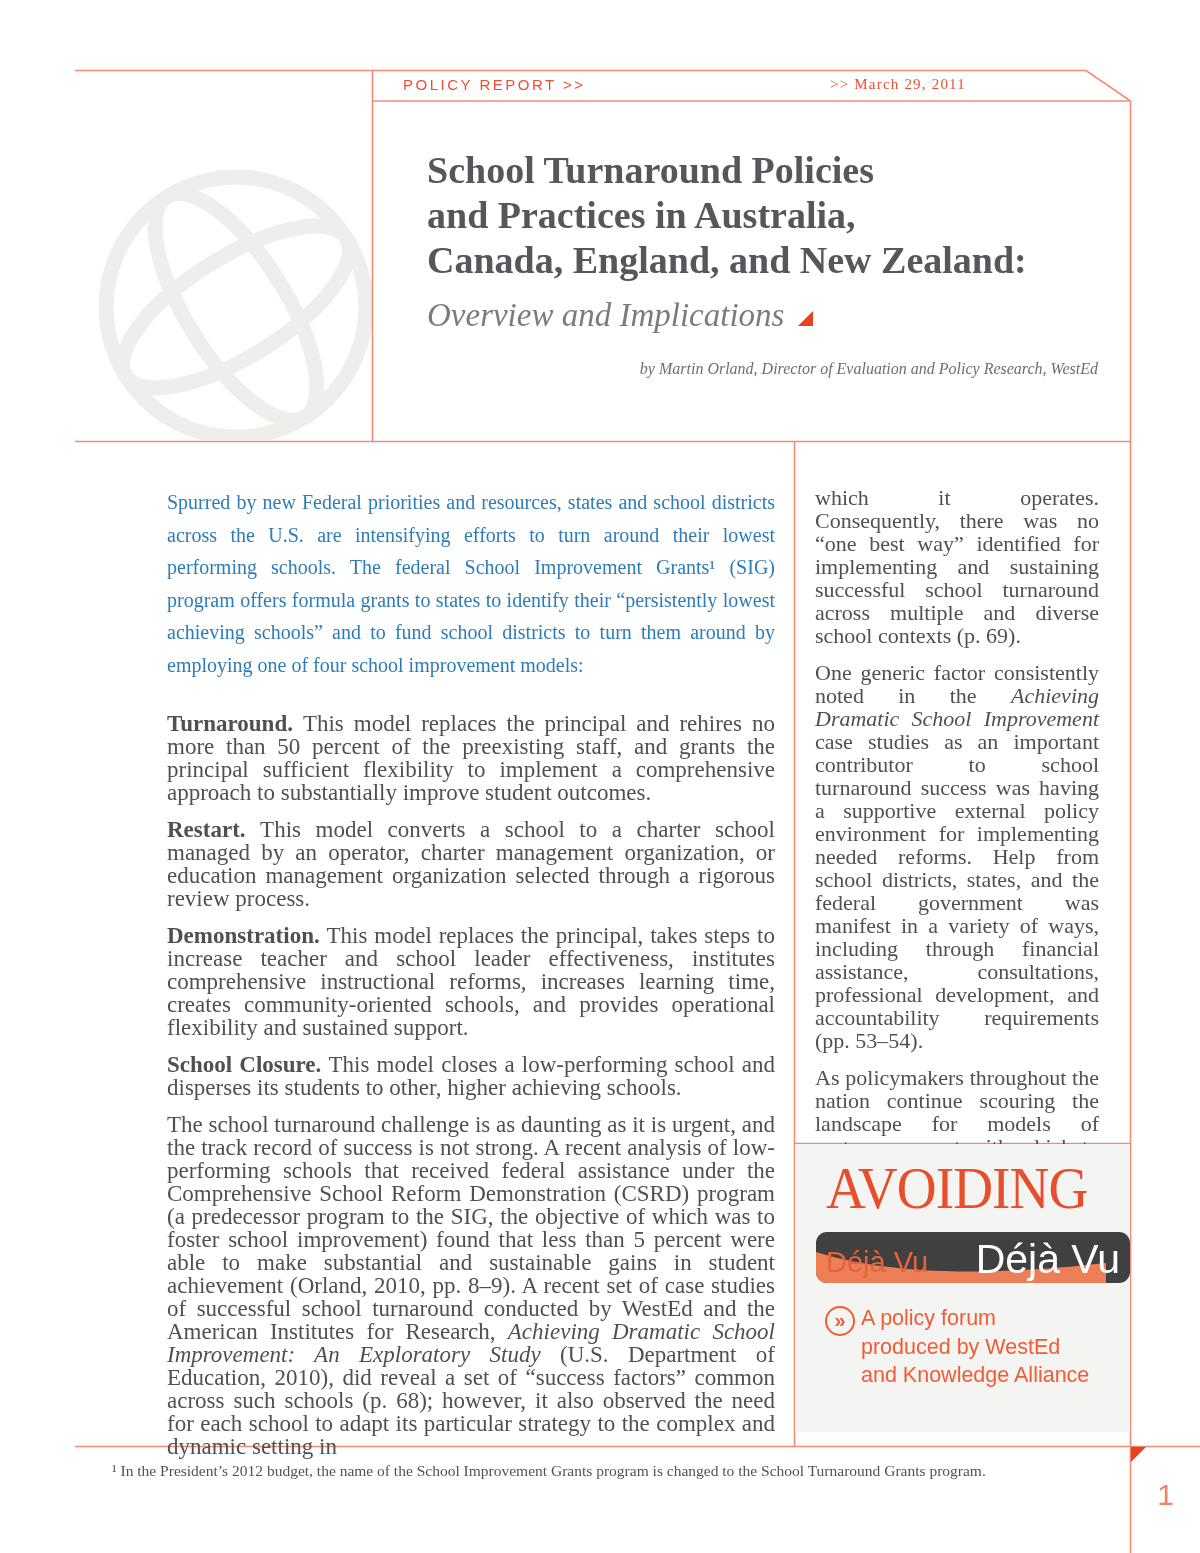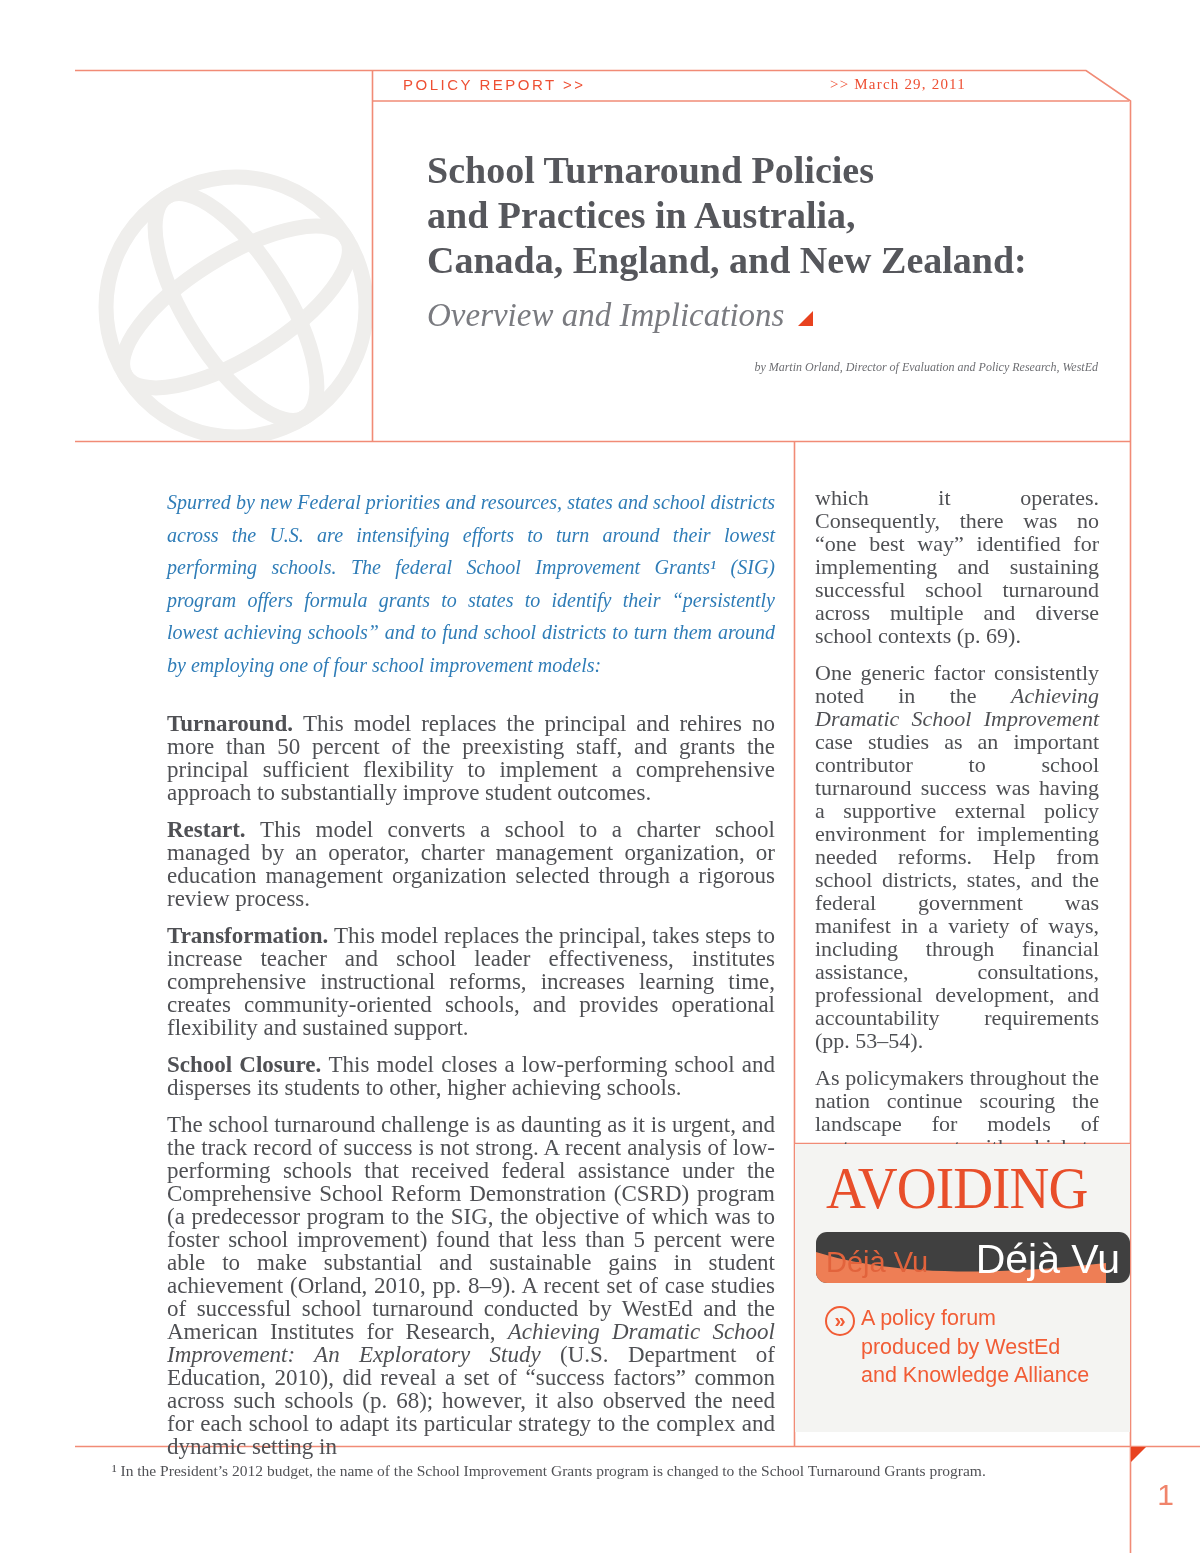"by Martin Orland, Director of" .byline { font-size: 12px -> 16px }
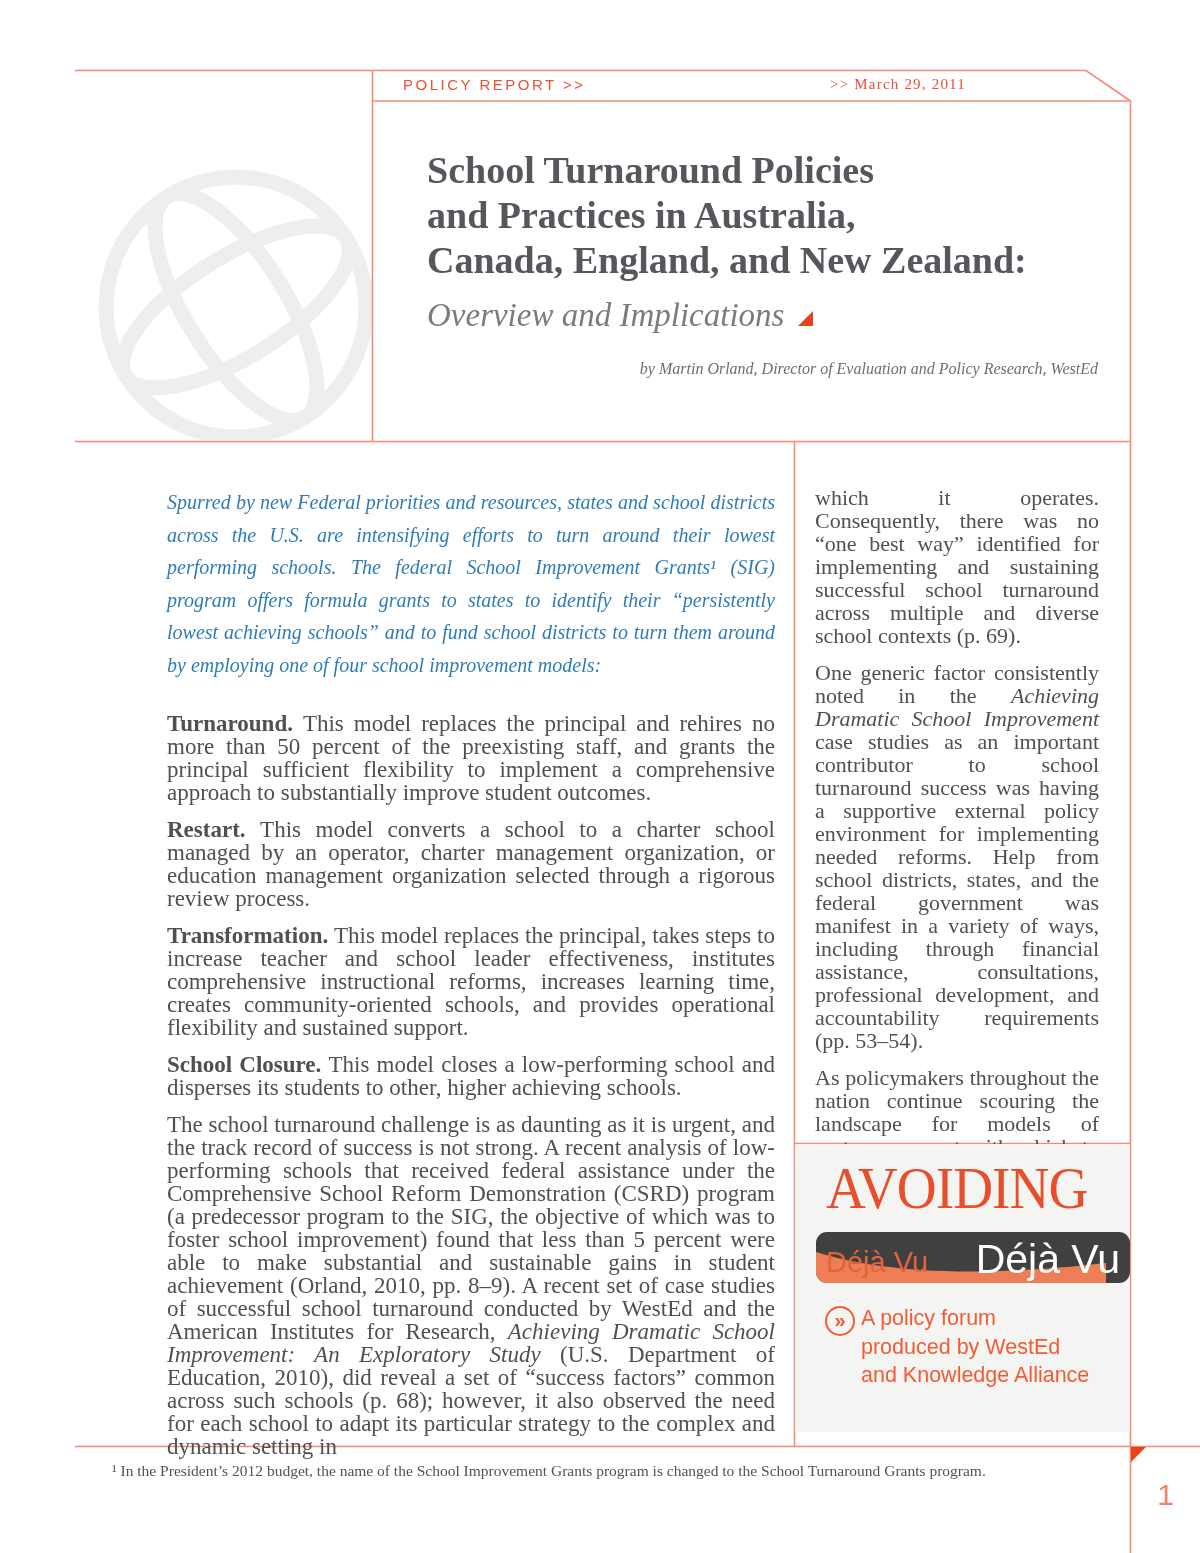"Spurred by new Federal priorities" .intro { font-style: italic -> none }
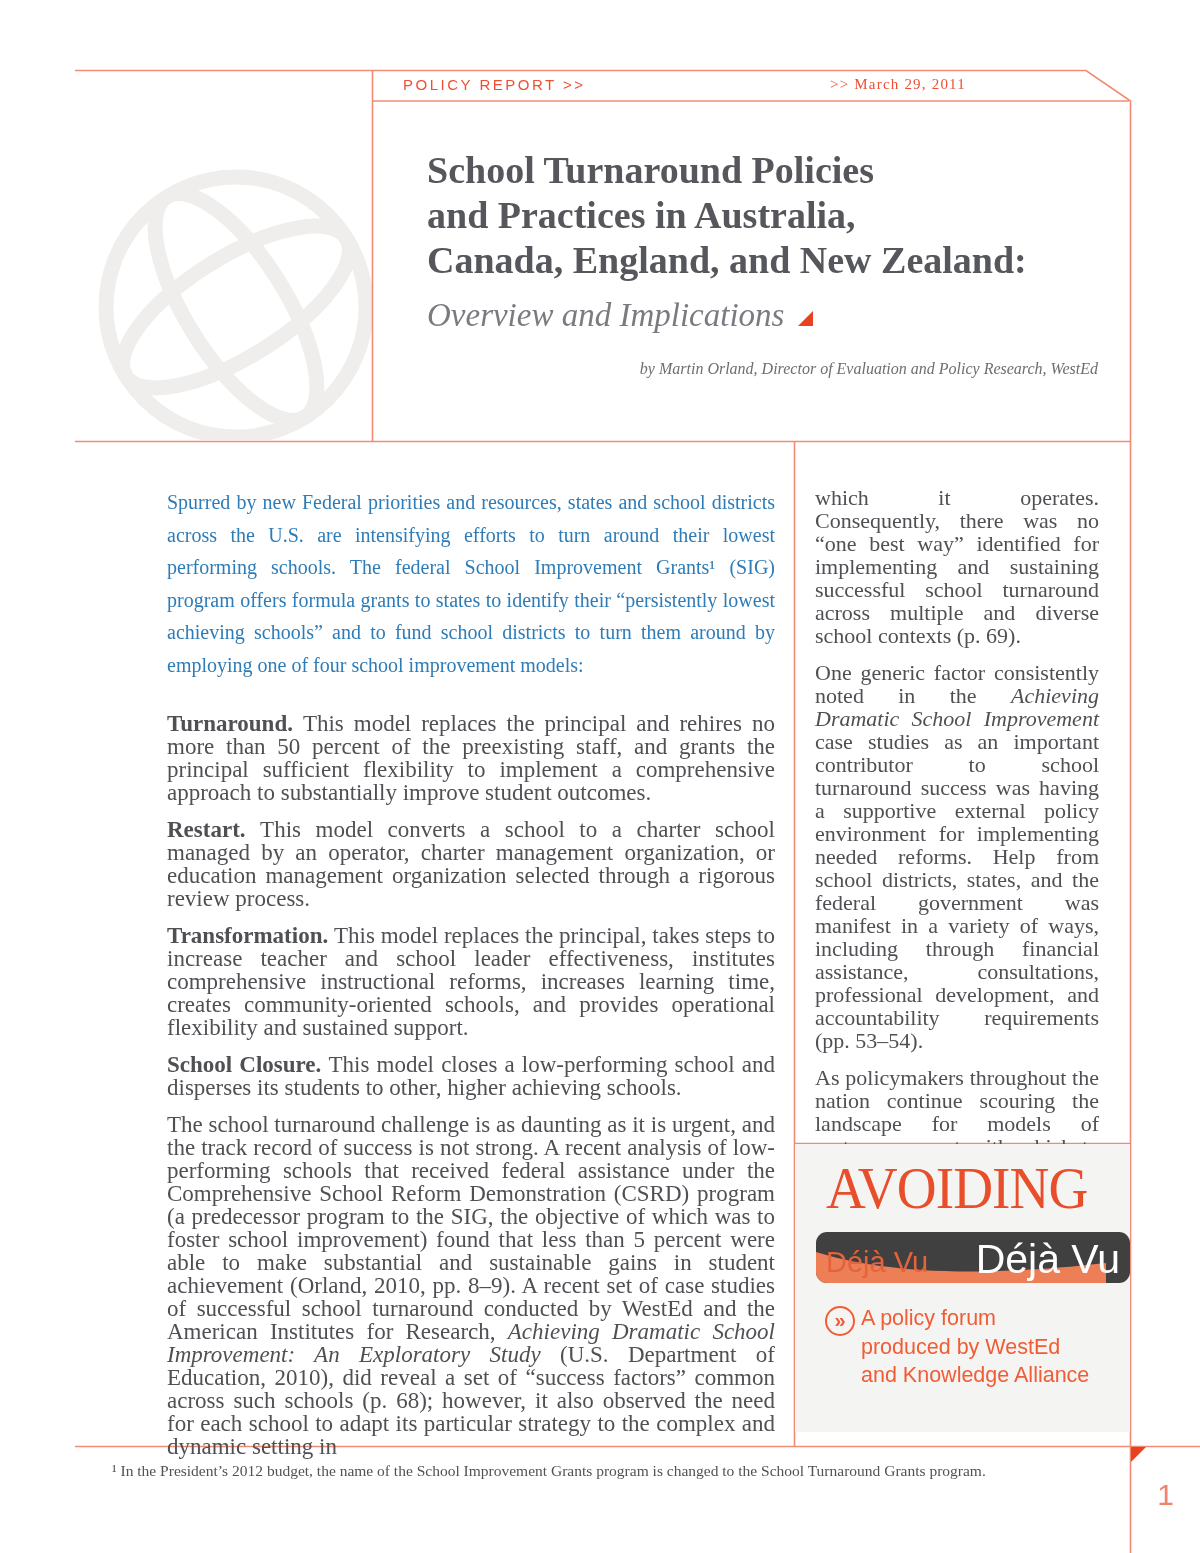"Transformation." span { text: Transformation -> Demonstration }
